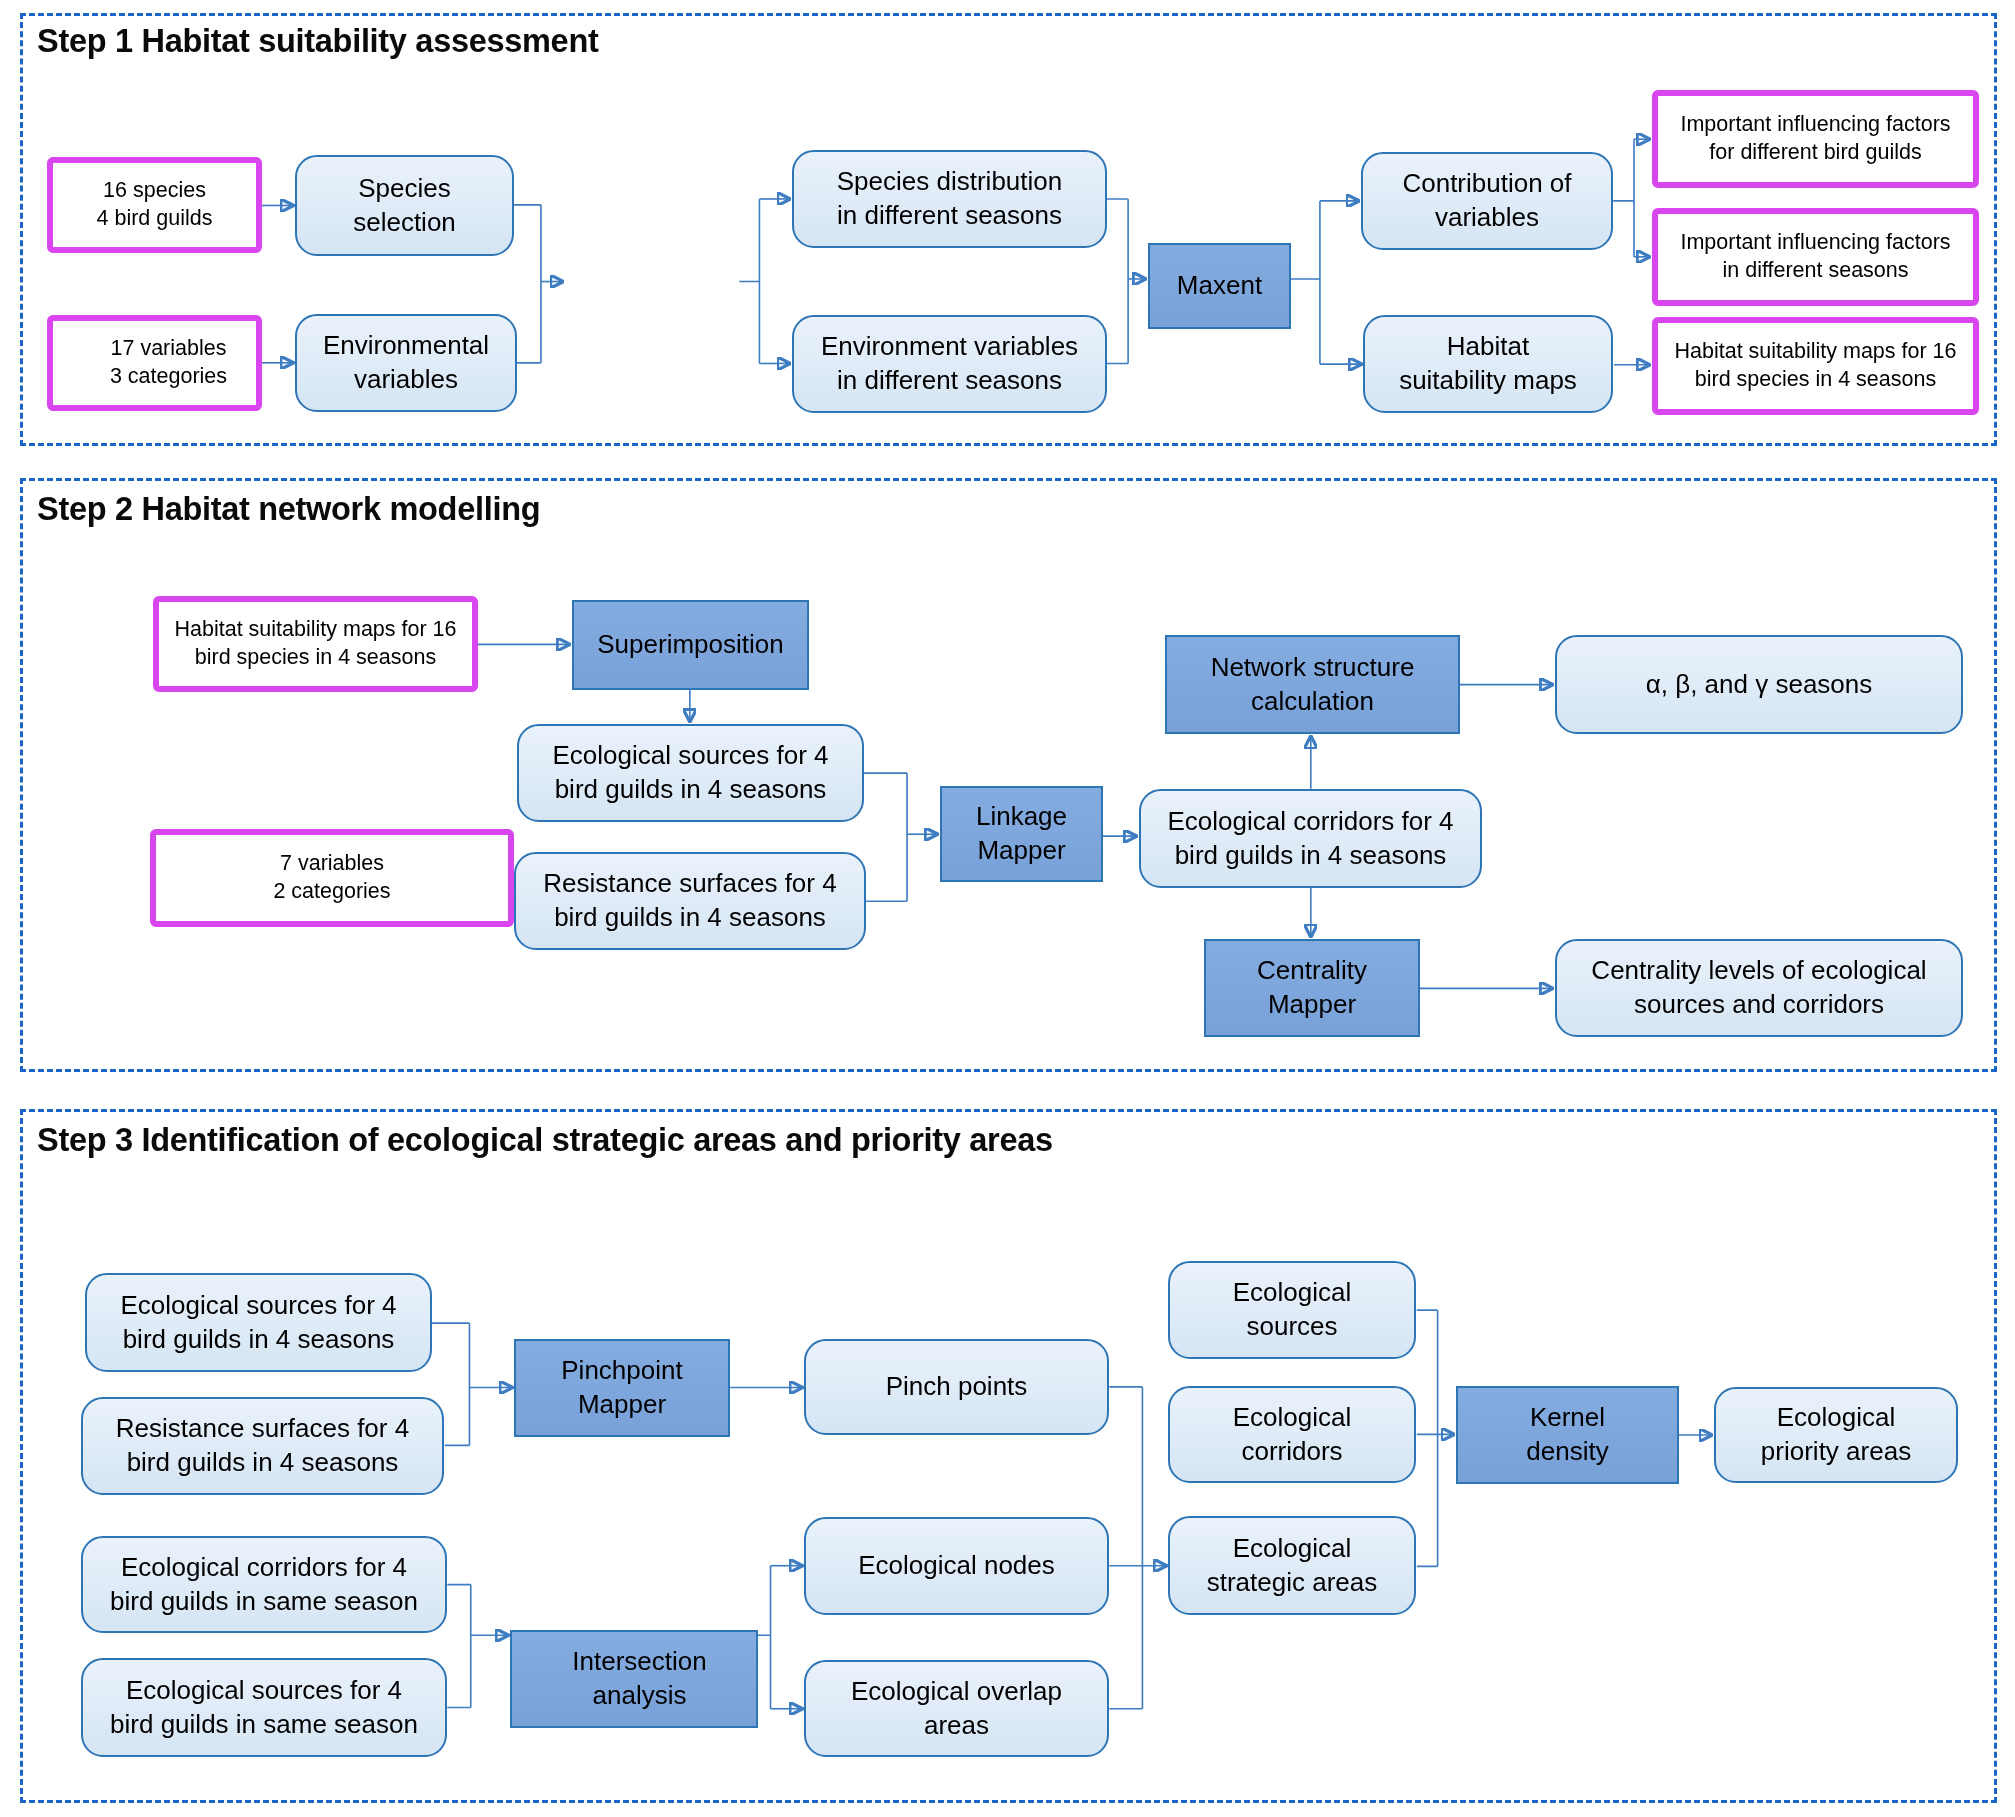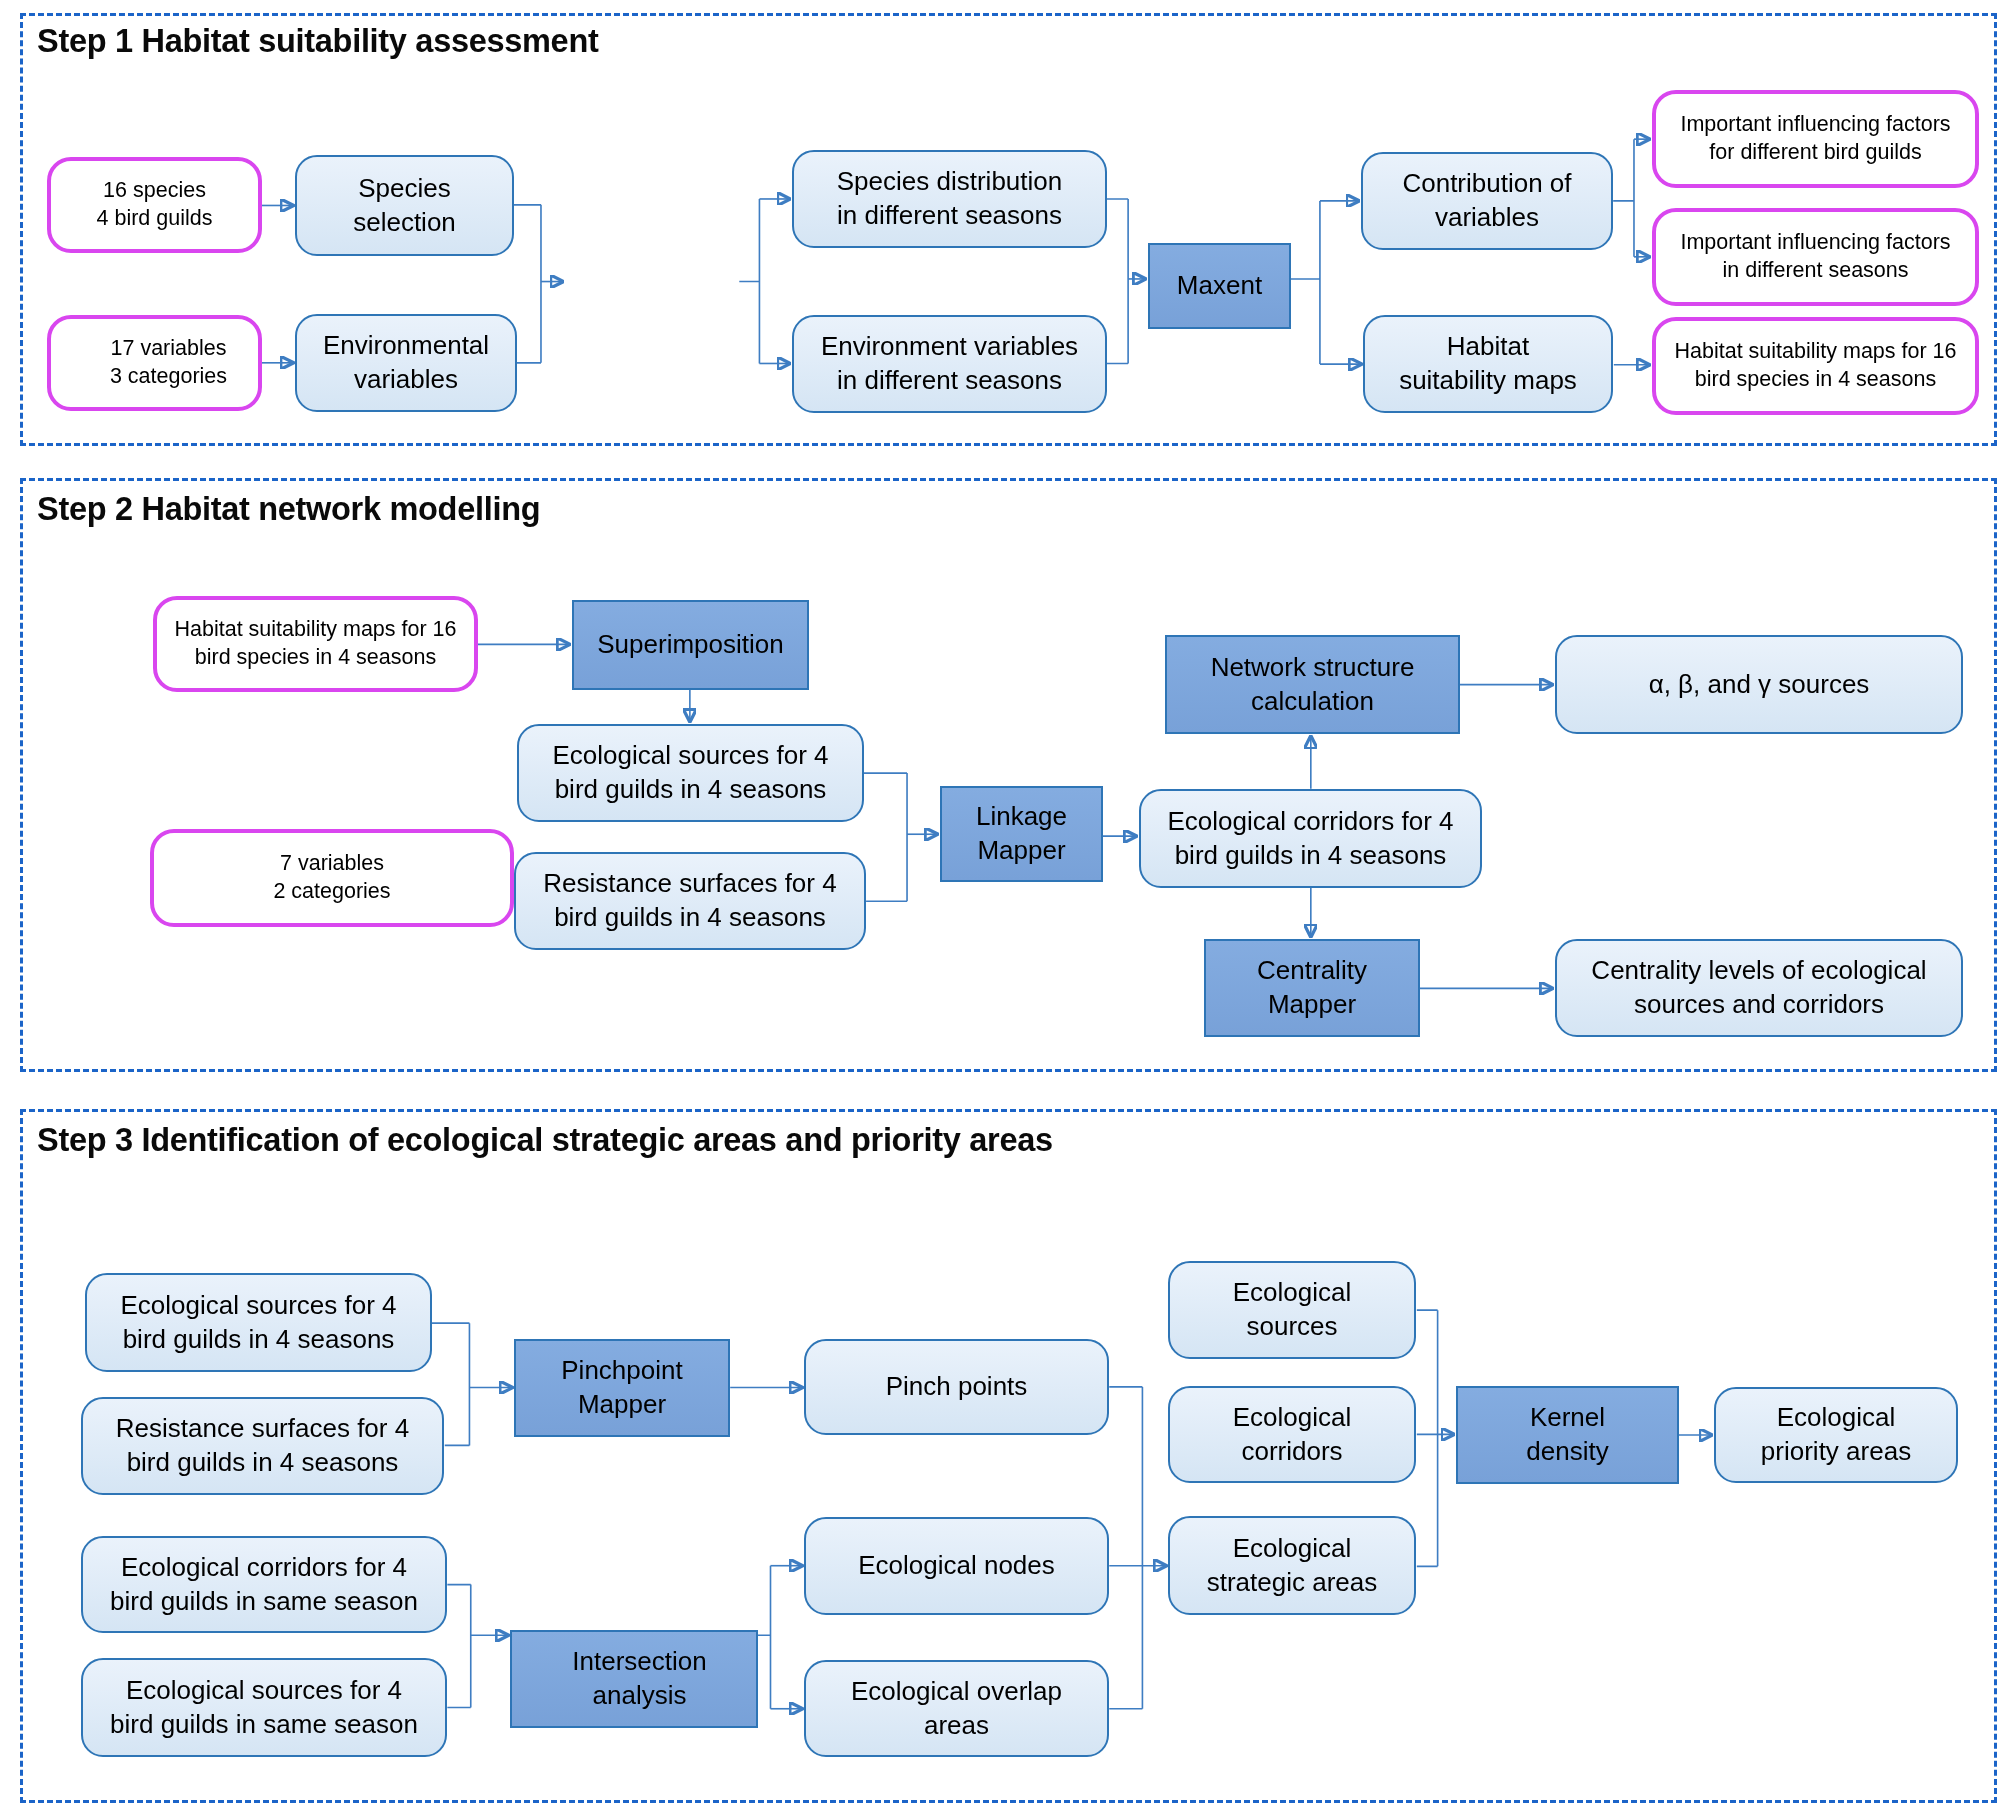"Important influencing factors" .node.plain { border: 4px solid #d946ef -> 6px solid #d946ef; border-radius: 24px -> 6px }
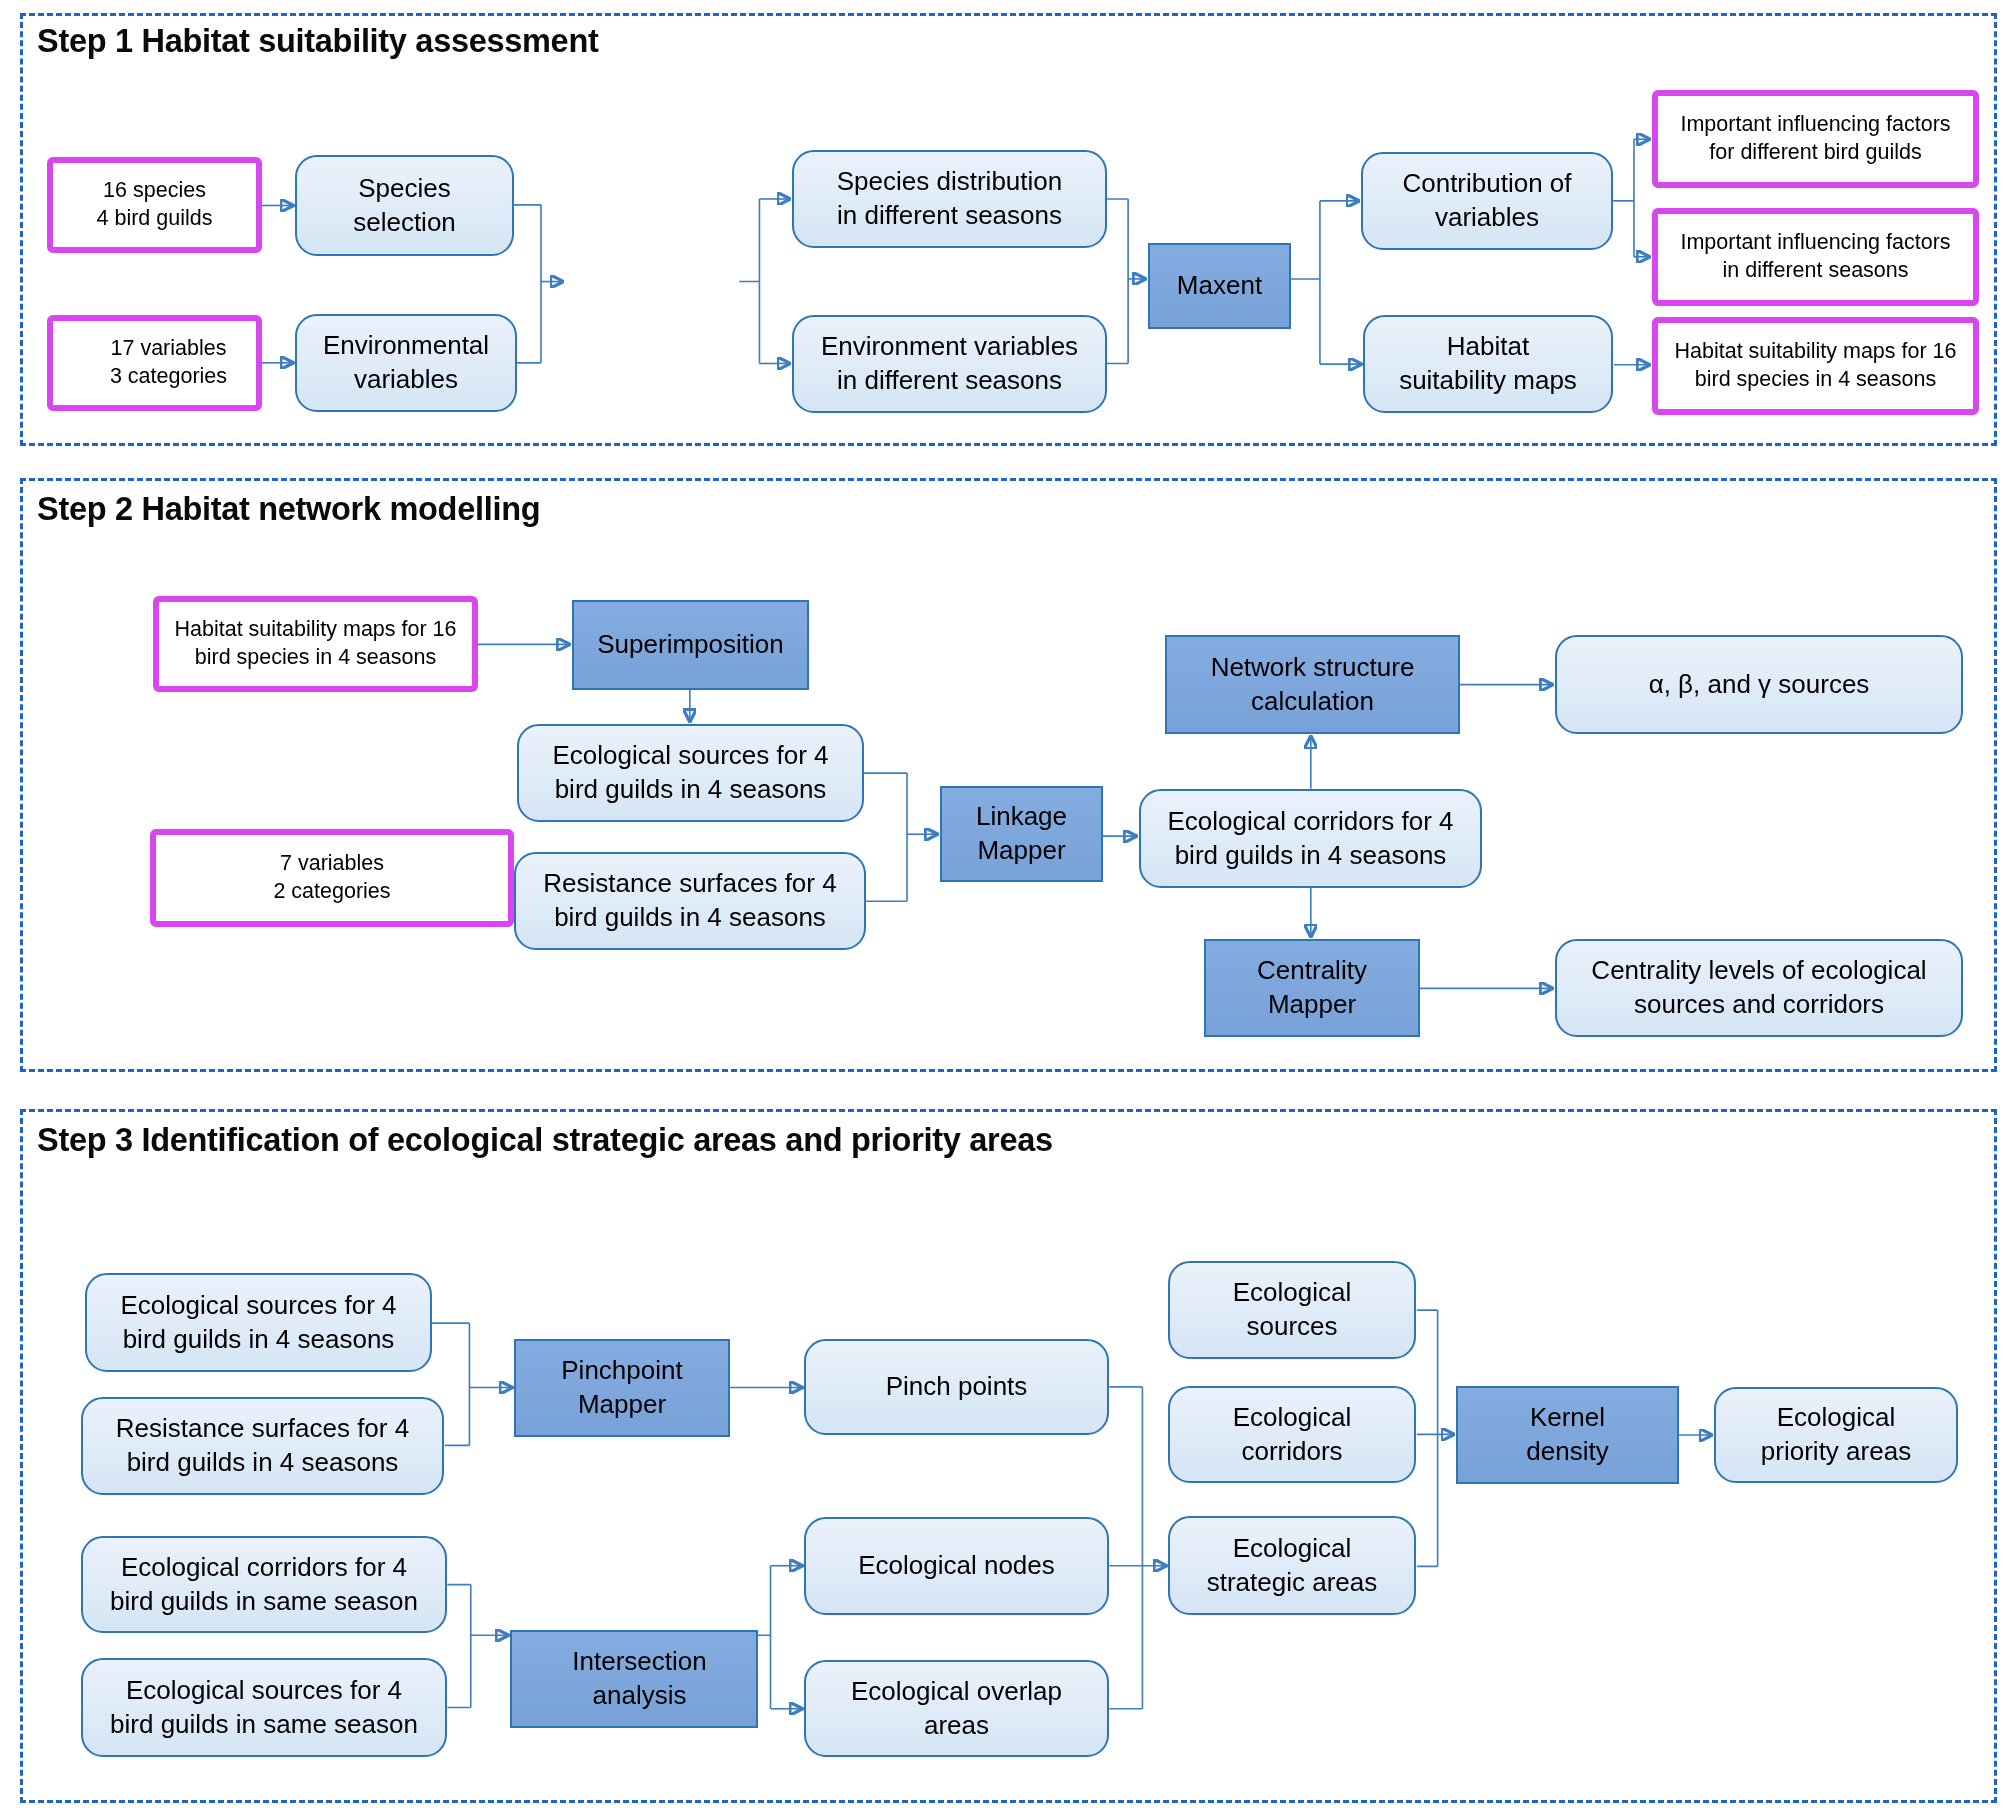"α, β, and γ sources" div.node { text: sources -> seasons }
